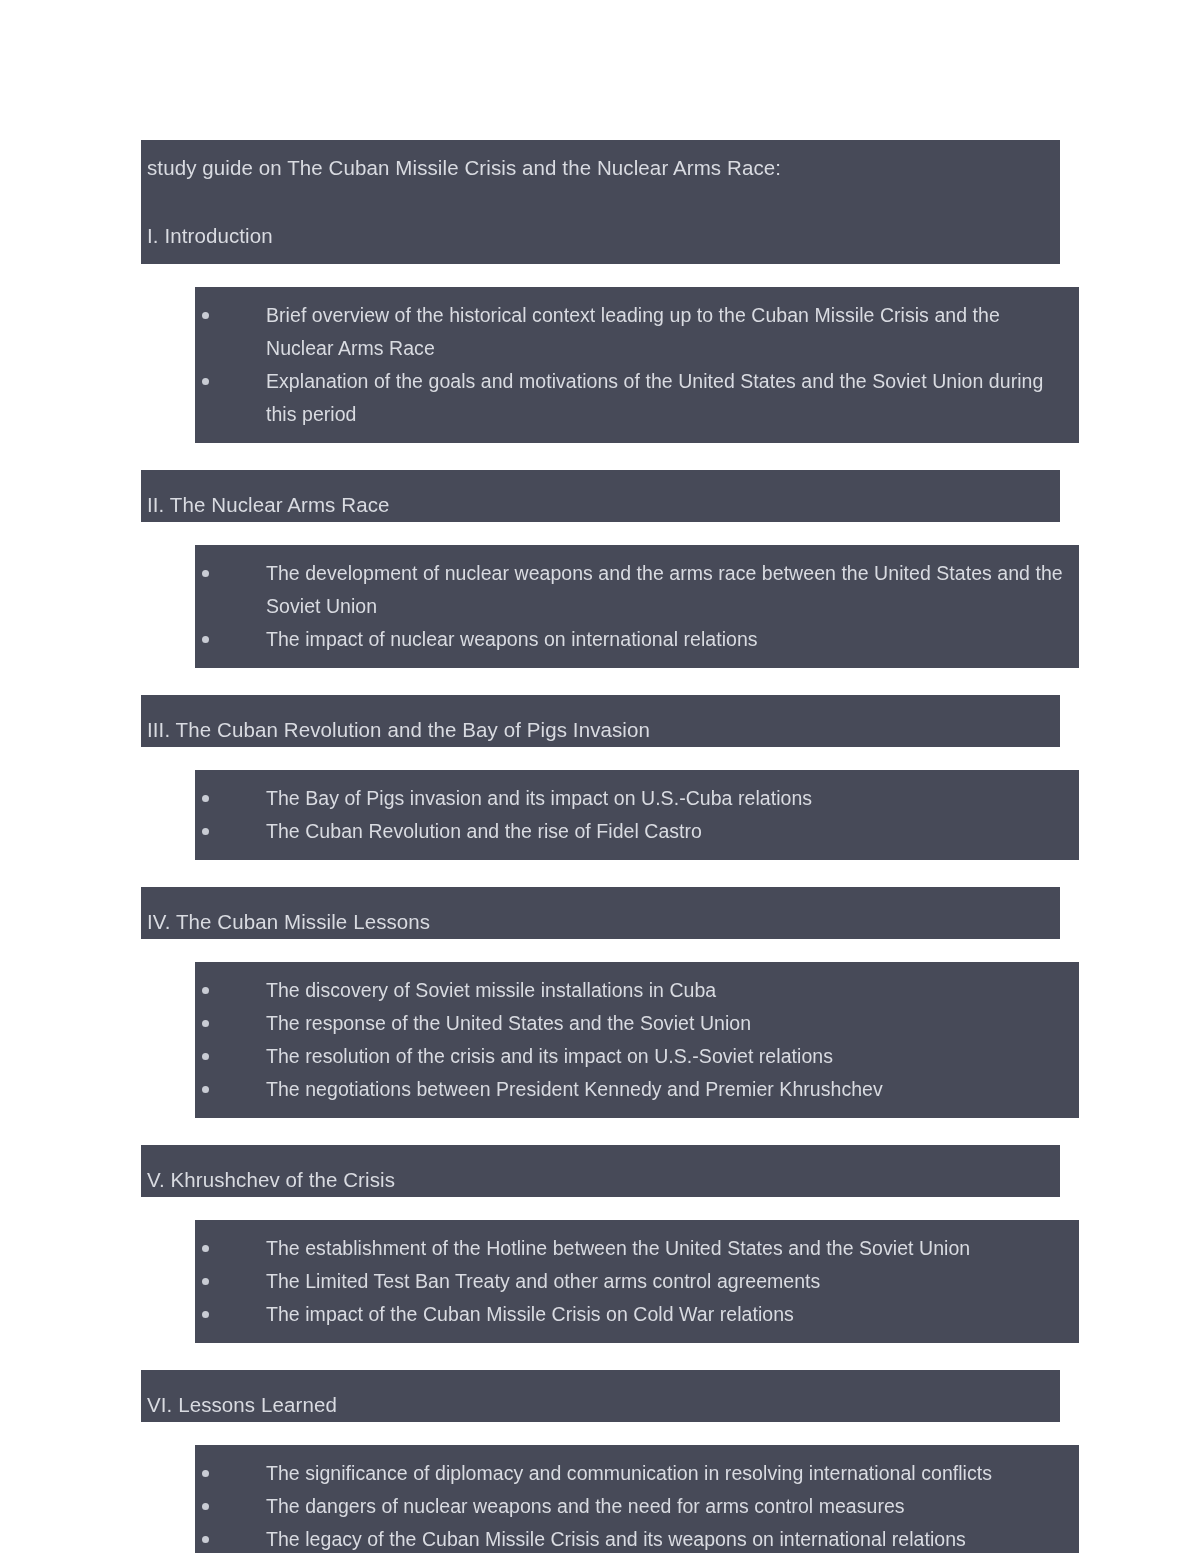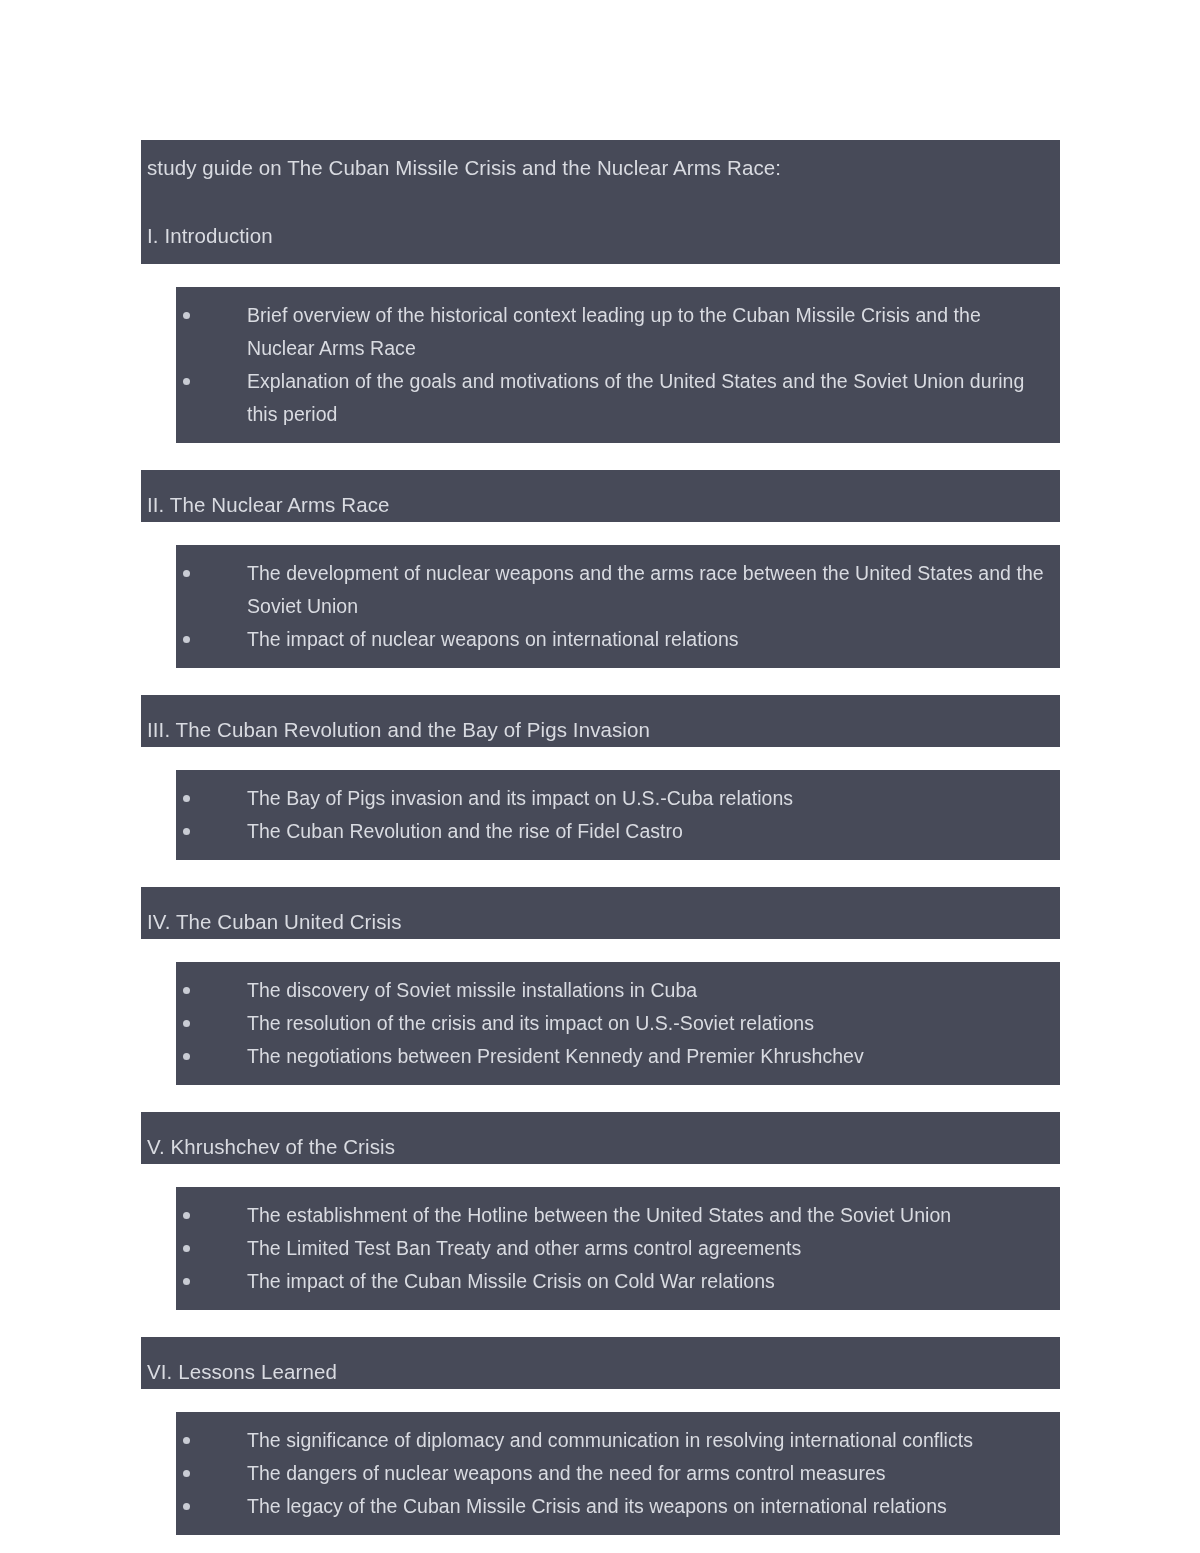"Brief overview of the historical" .list-block { margin-left: 35px -> 54px }
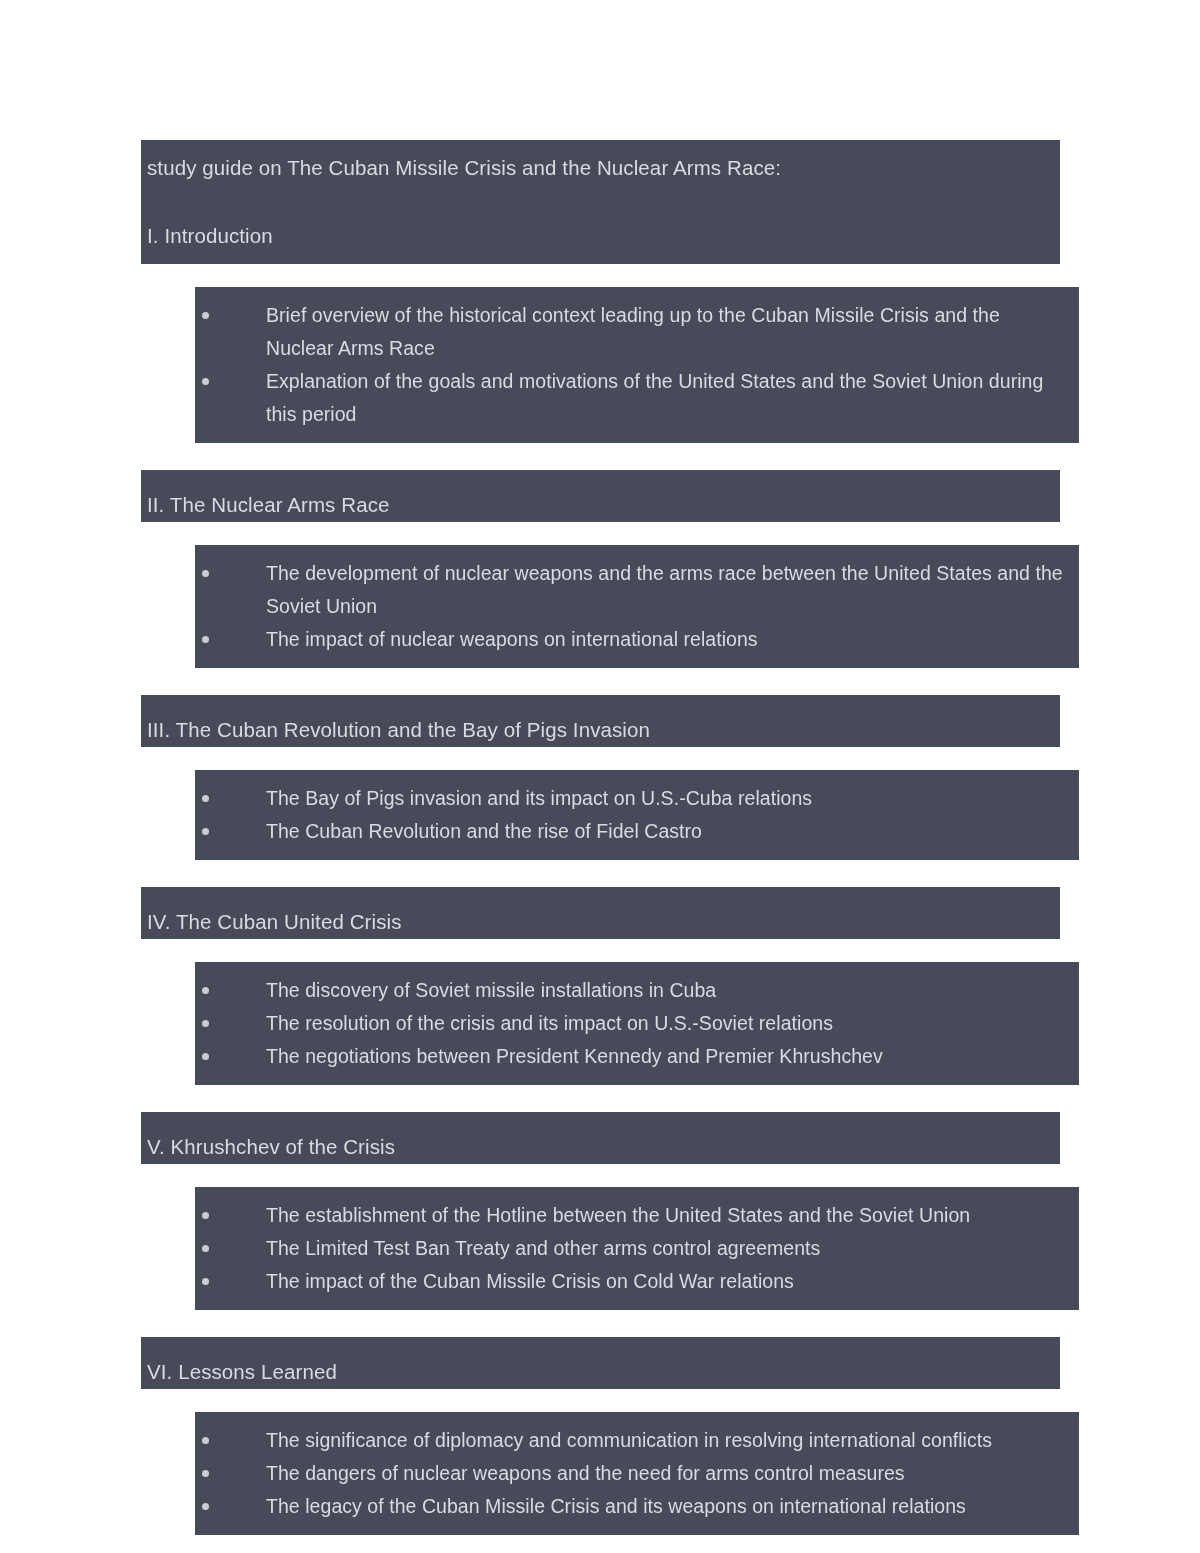"IV. The Cuban United Crisis" div.block { text: United Crisis -> Missile Lessons }
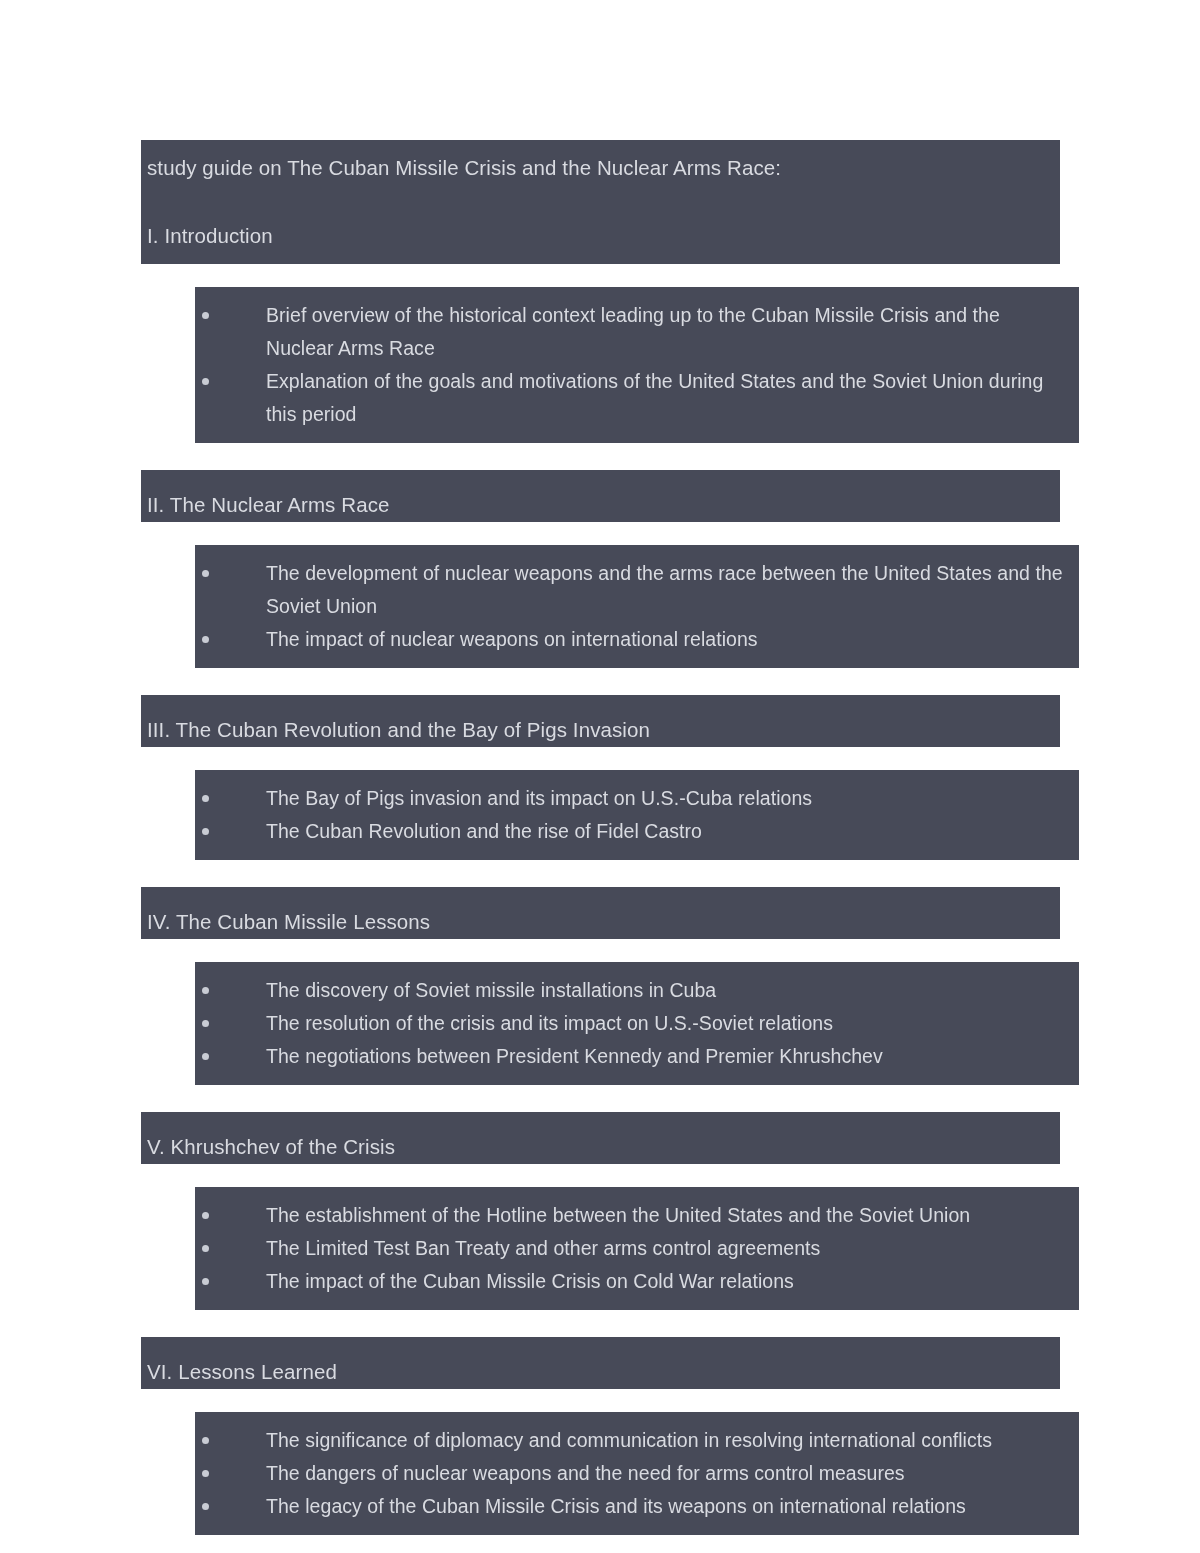"The response of the United" li { html: none -> <li> <span></span> <span>The response of the United States and the Soviet Union</span> </li> }
